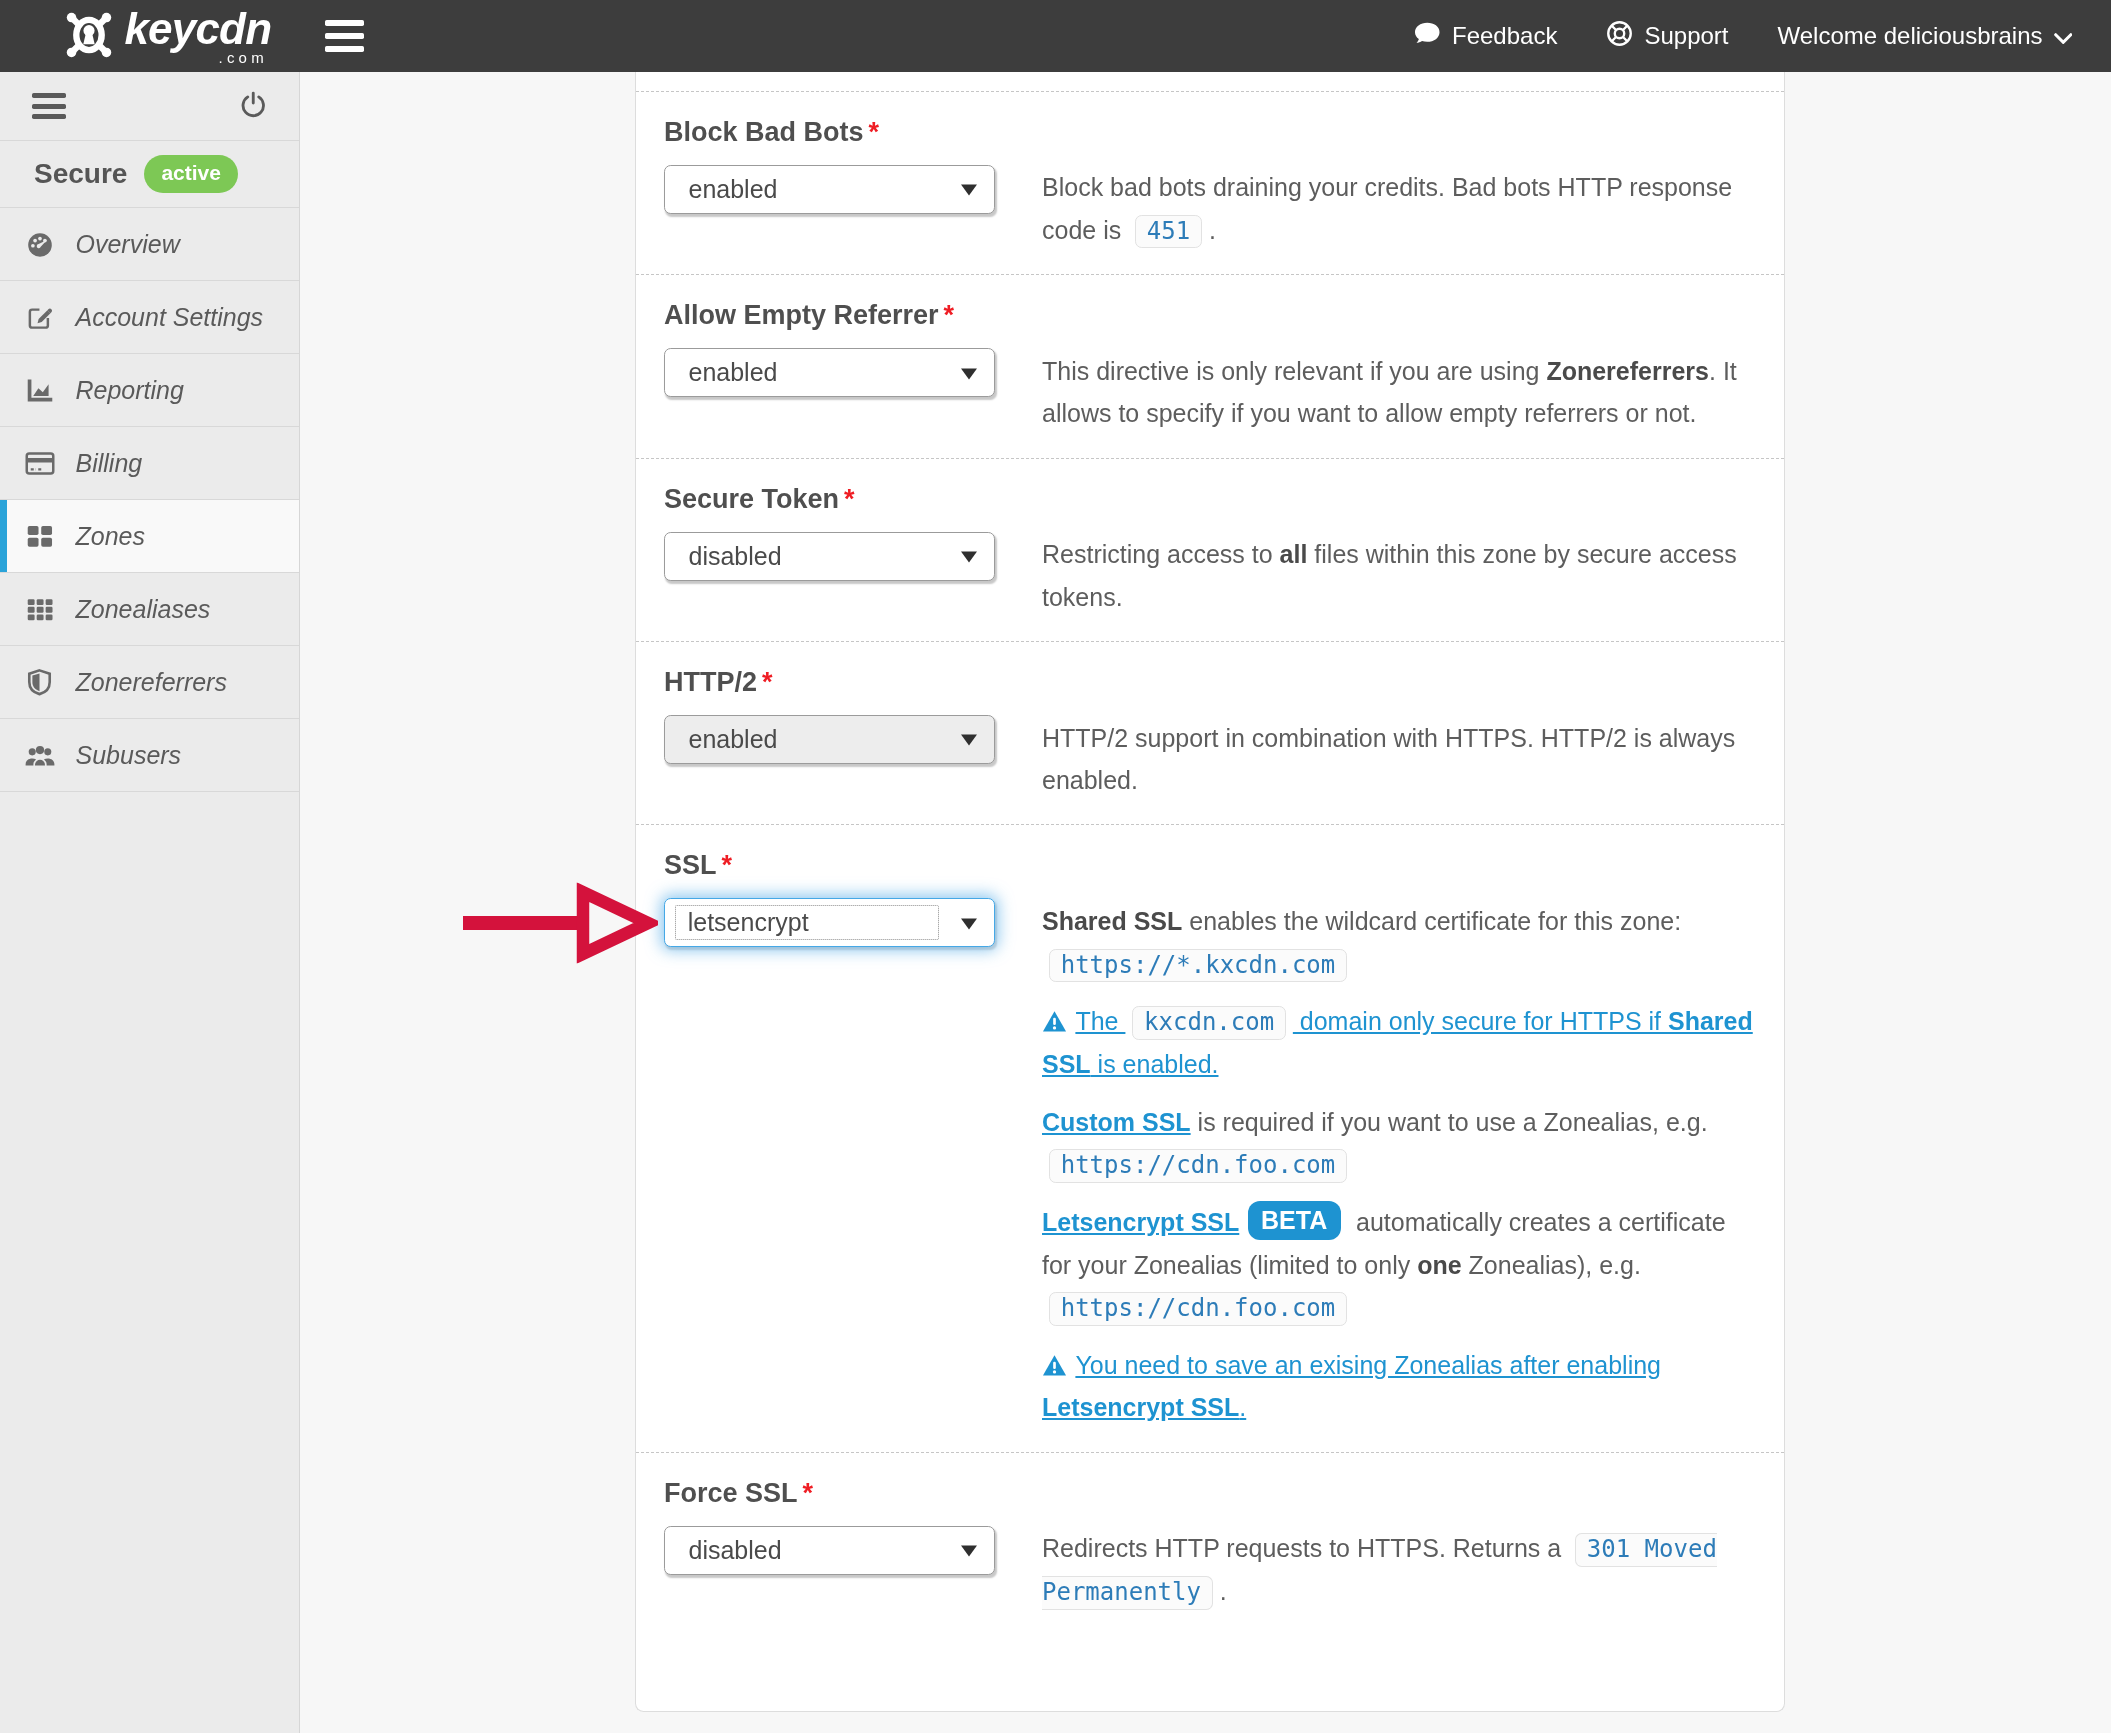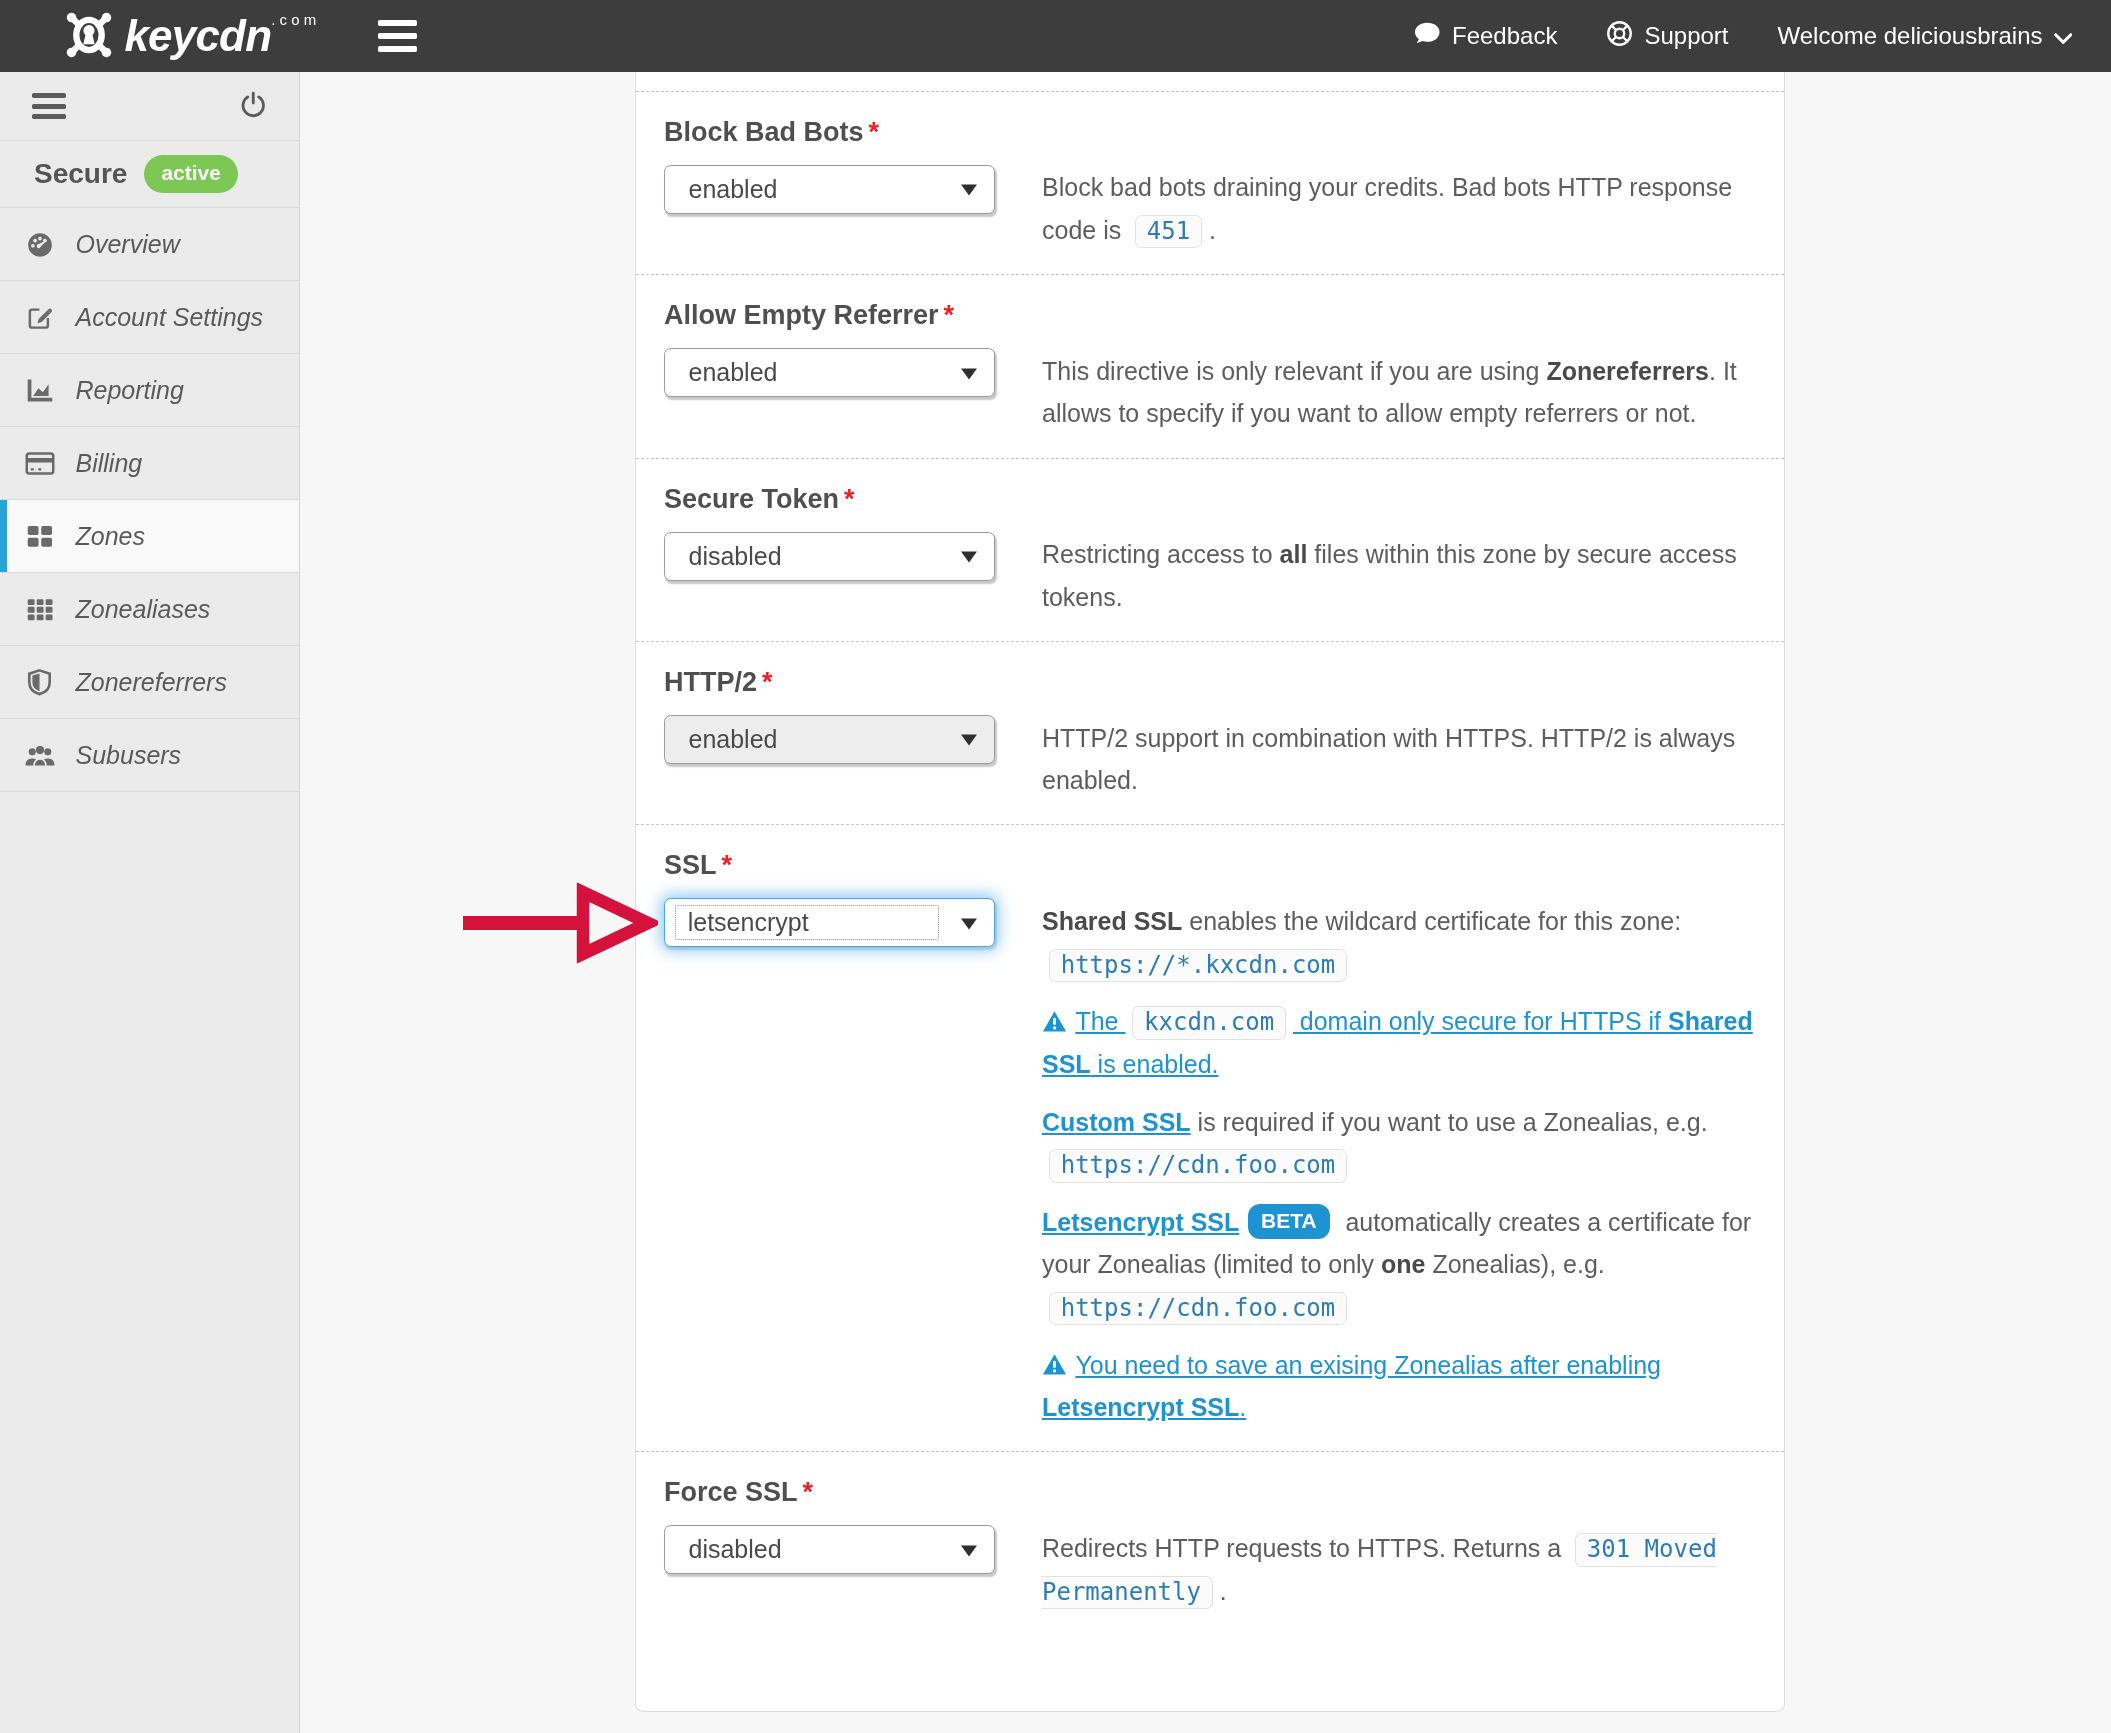"keycdn" .logo-word { flex-direction: row -> column }
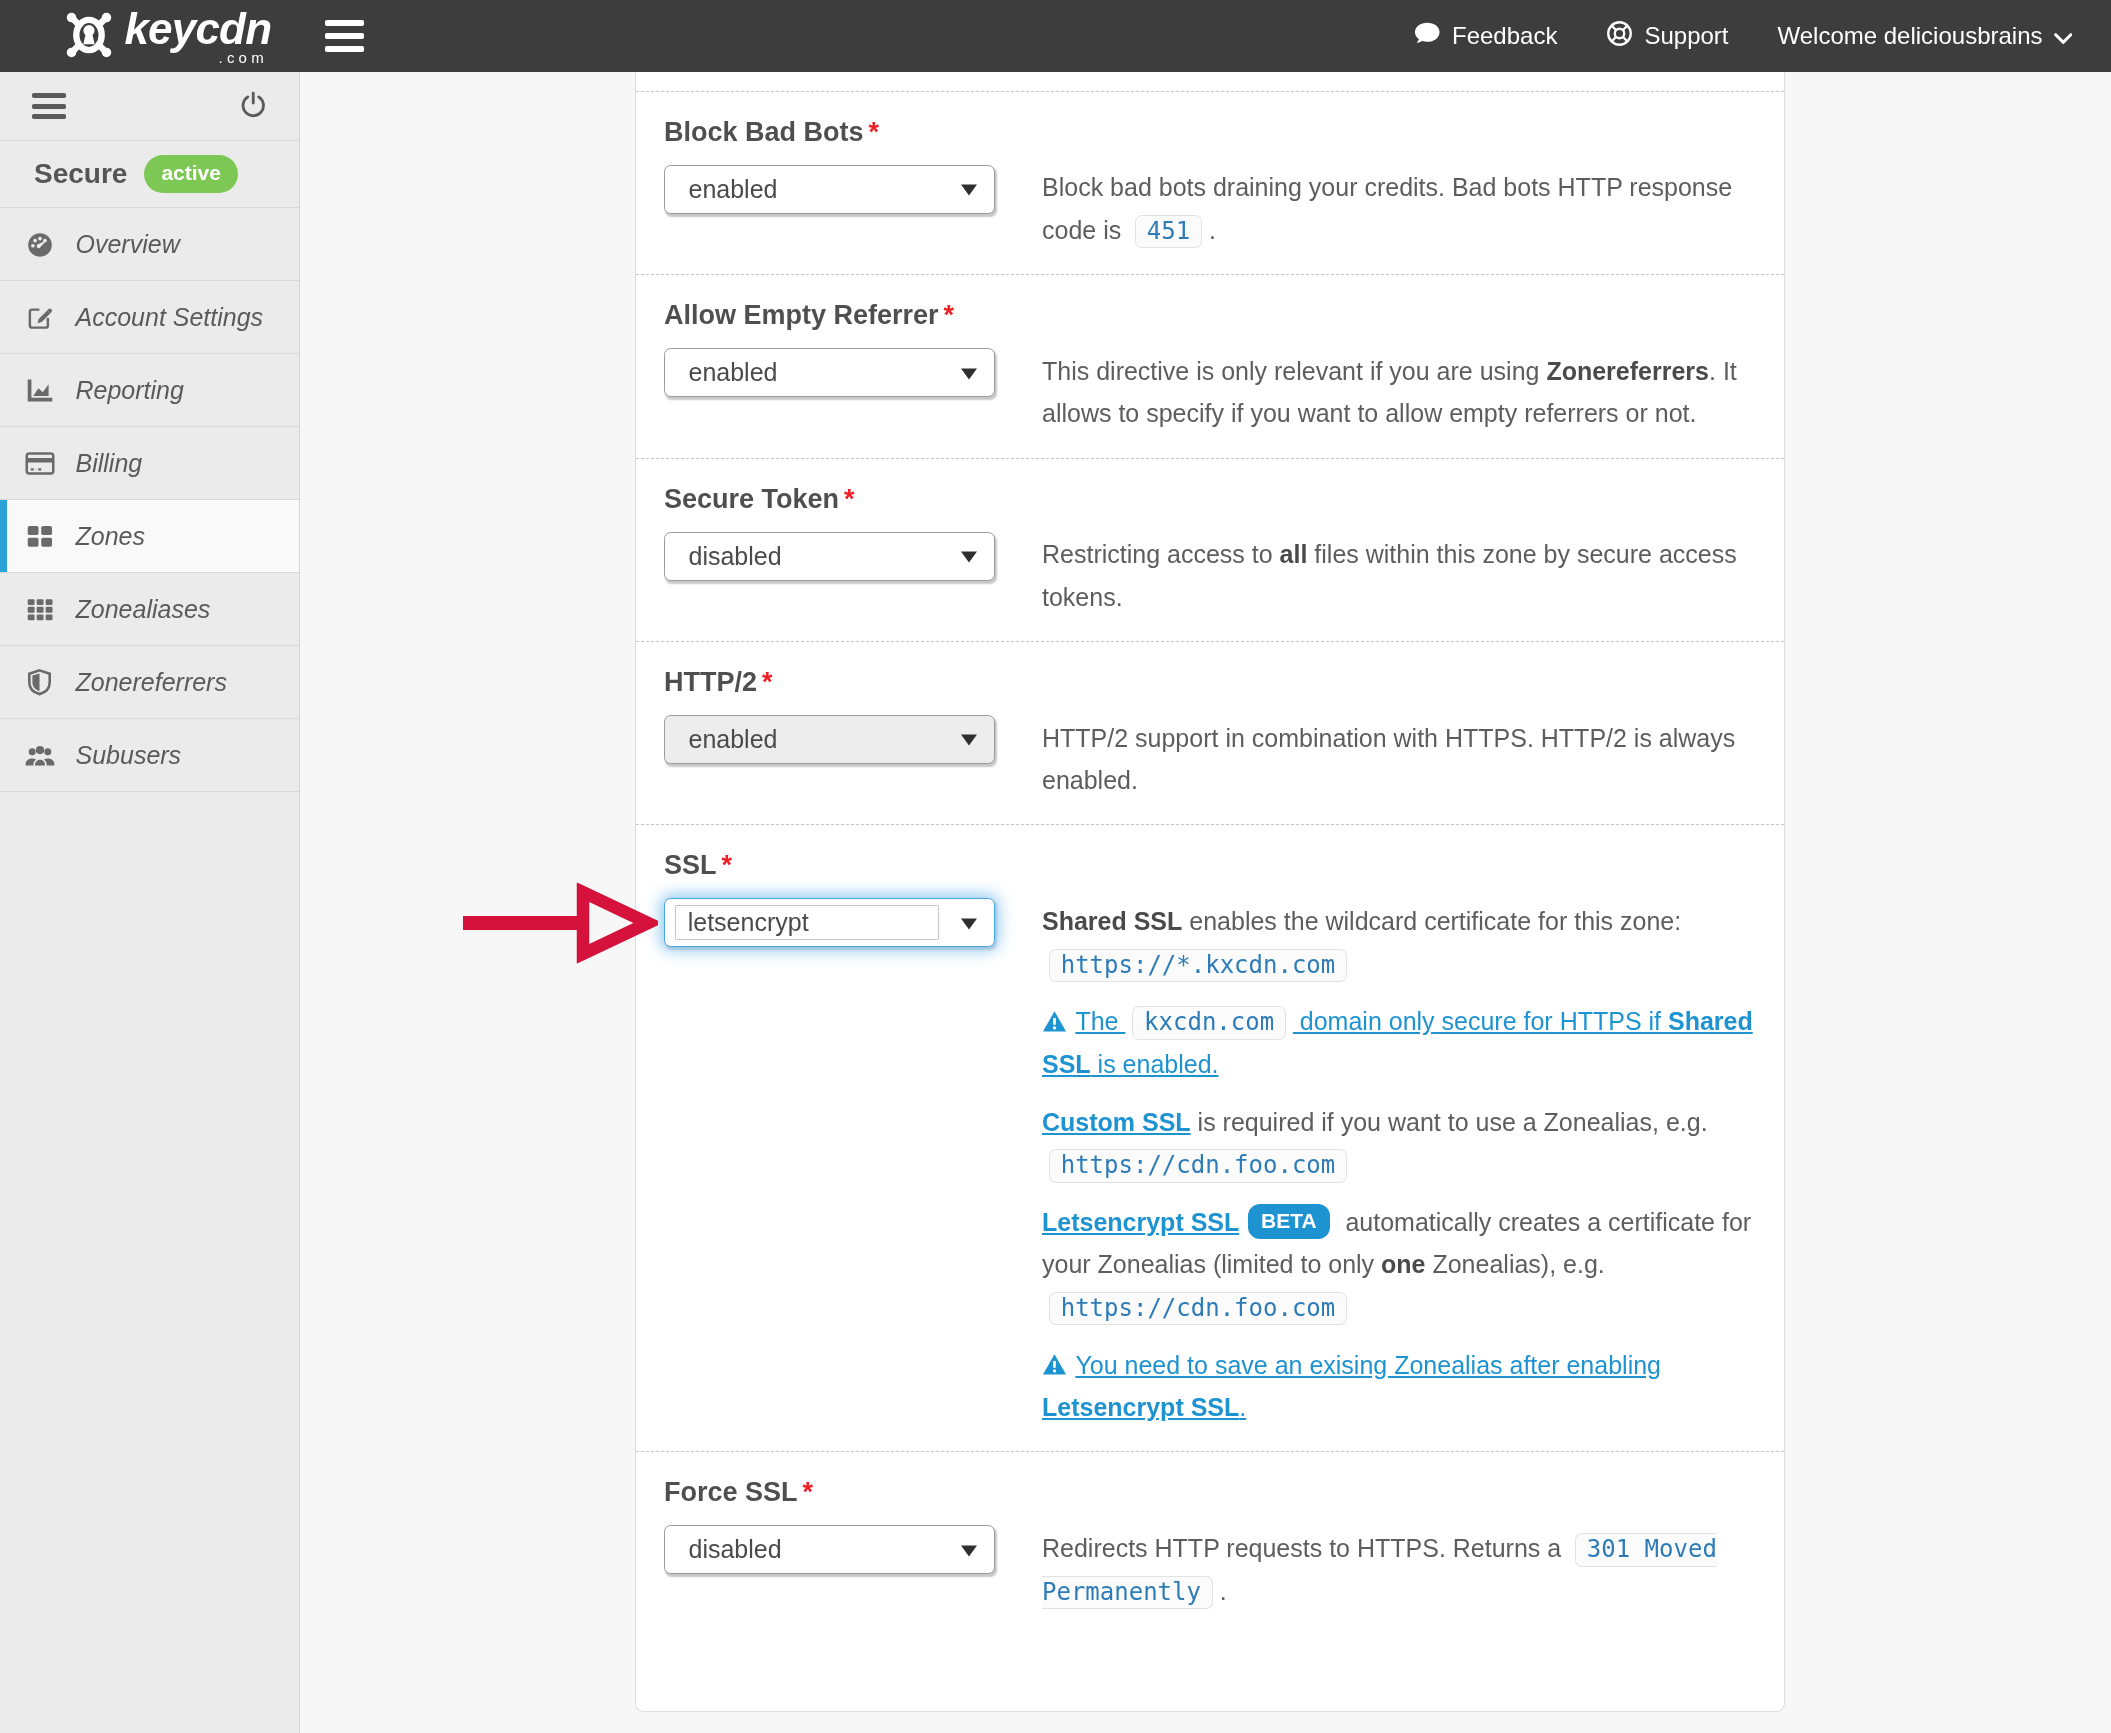"BETA" .beta { font-size: 21px -> 25px }
